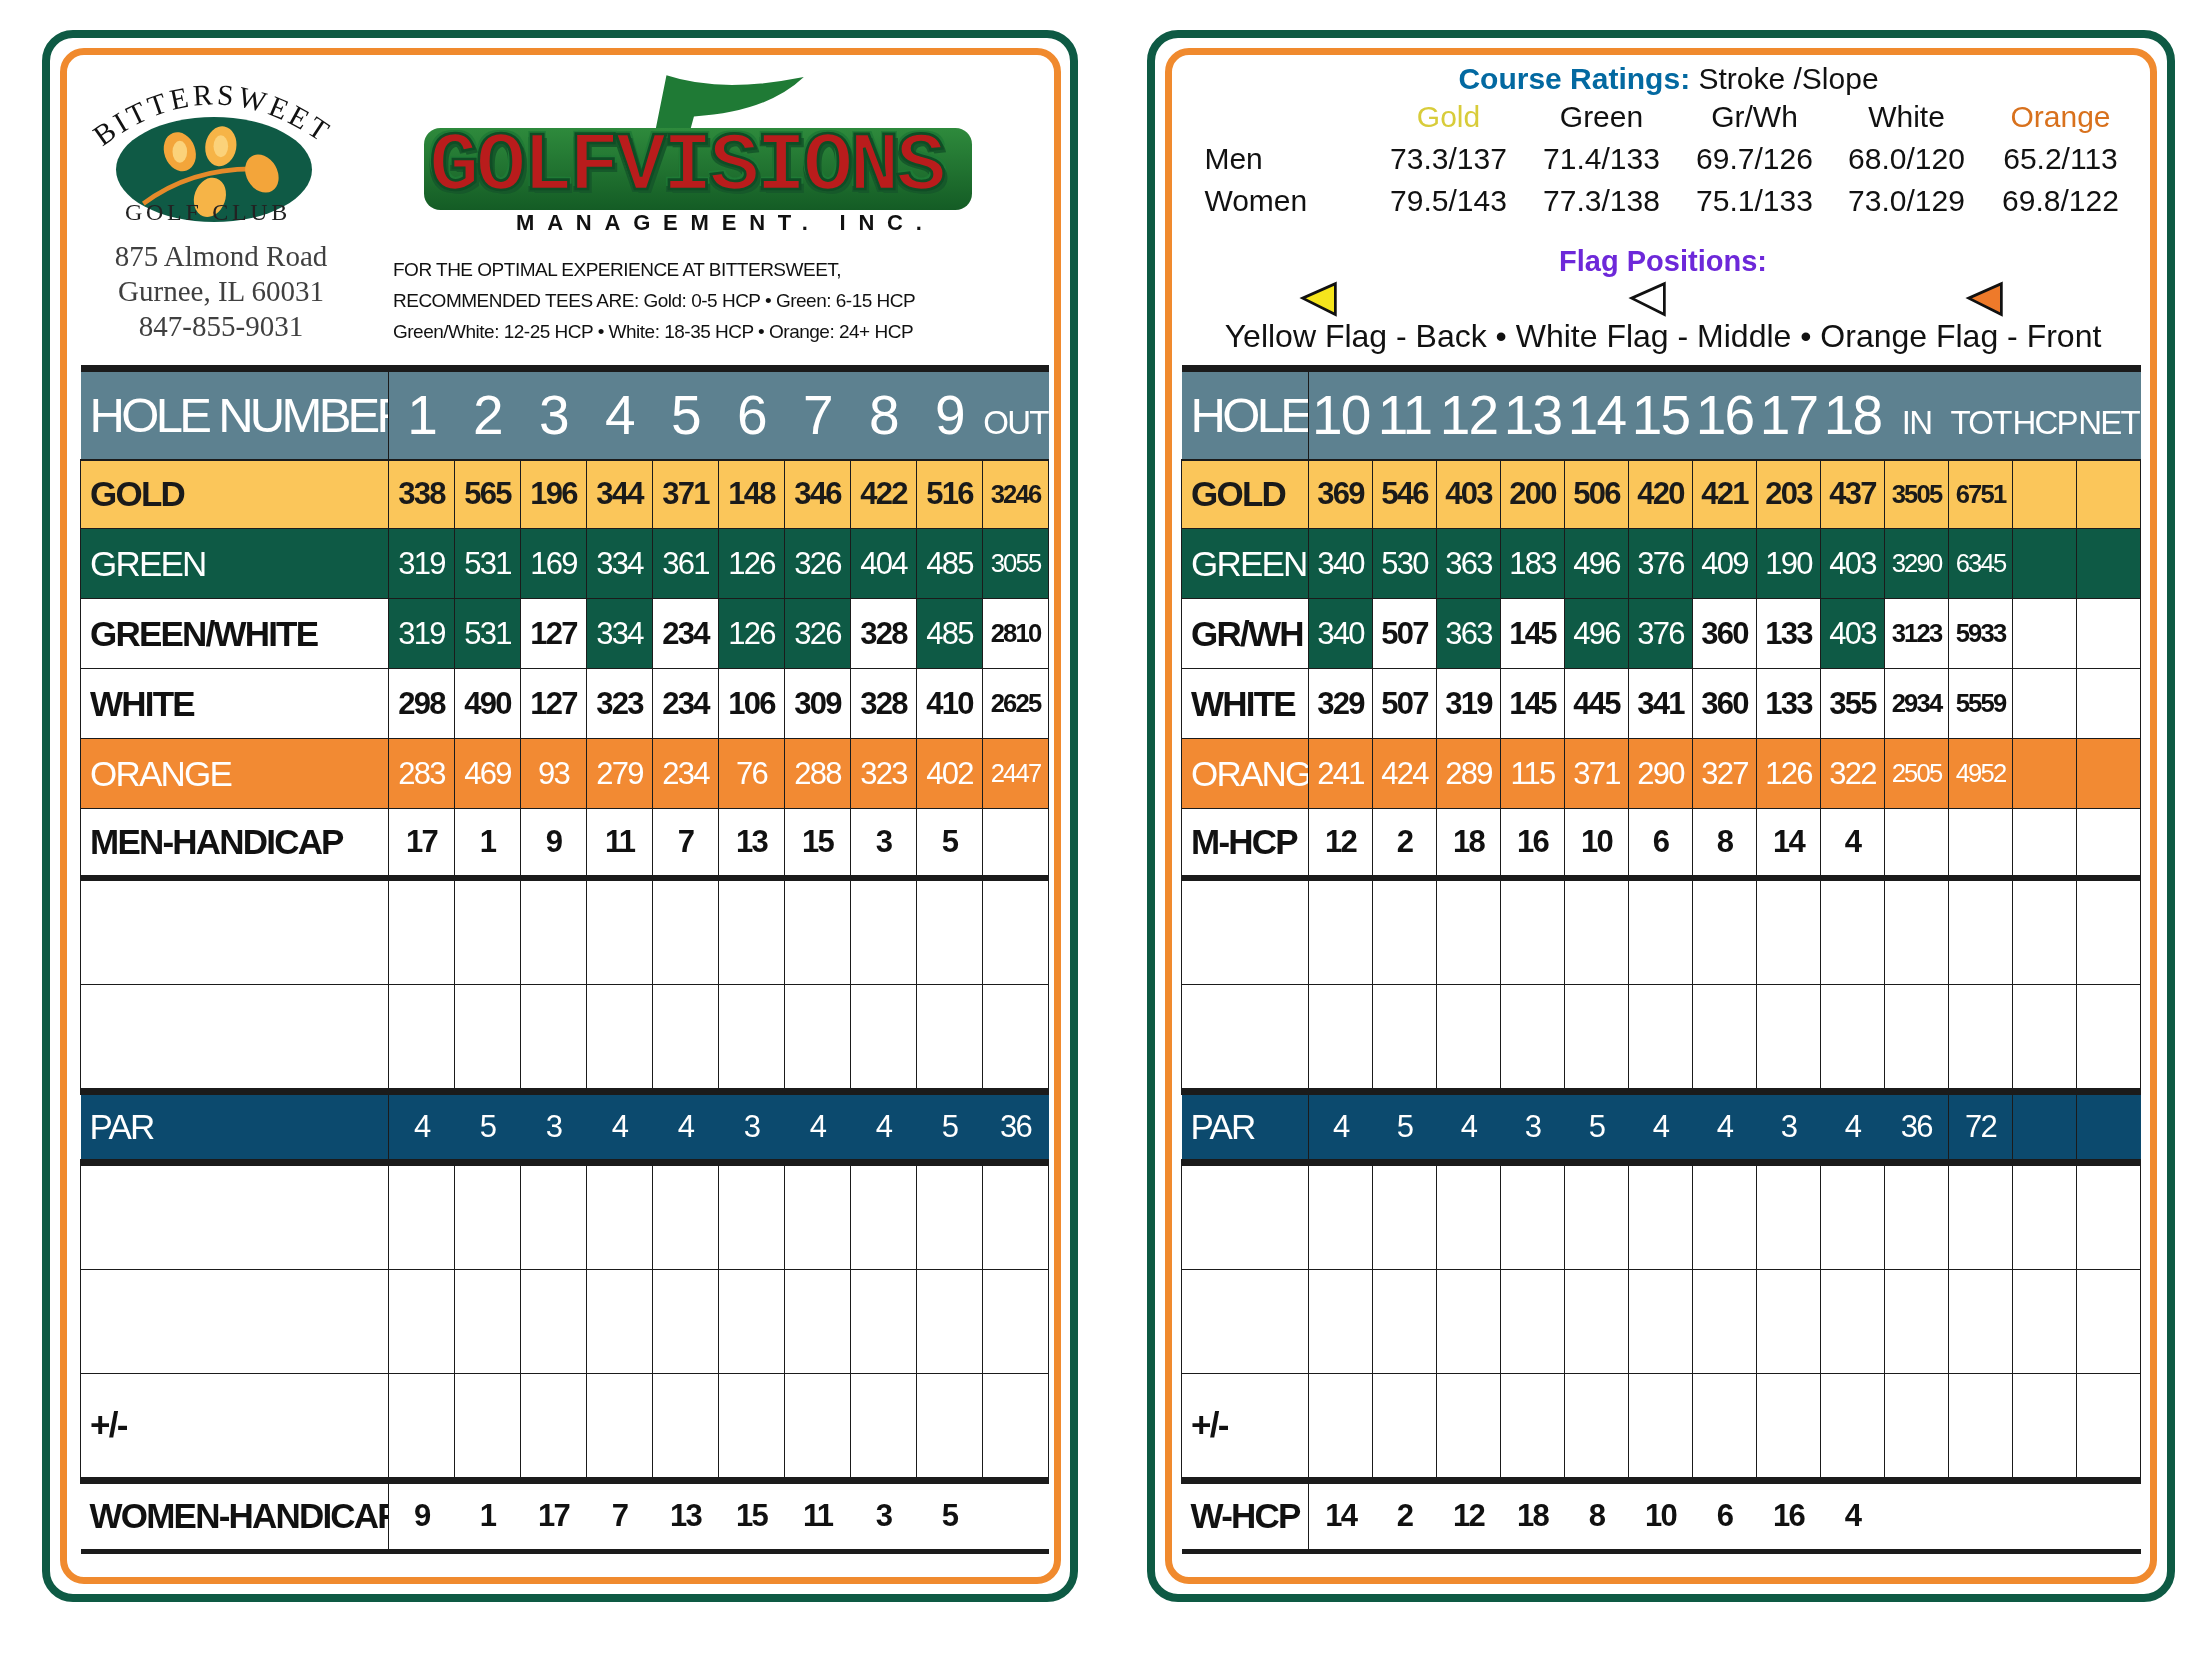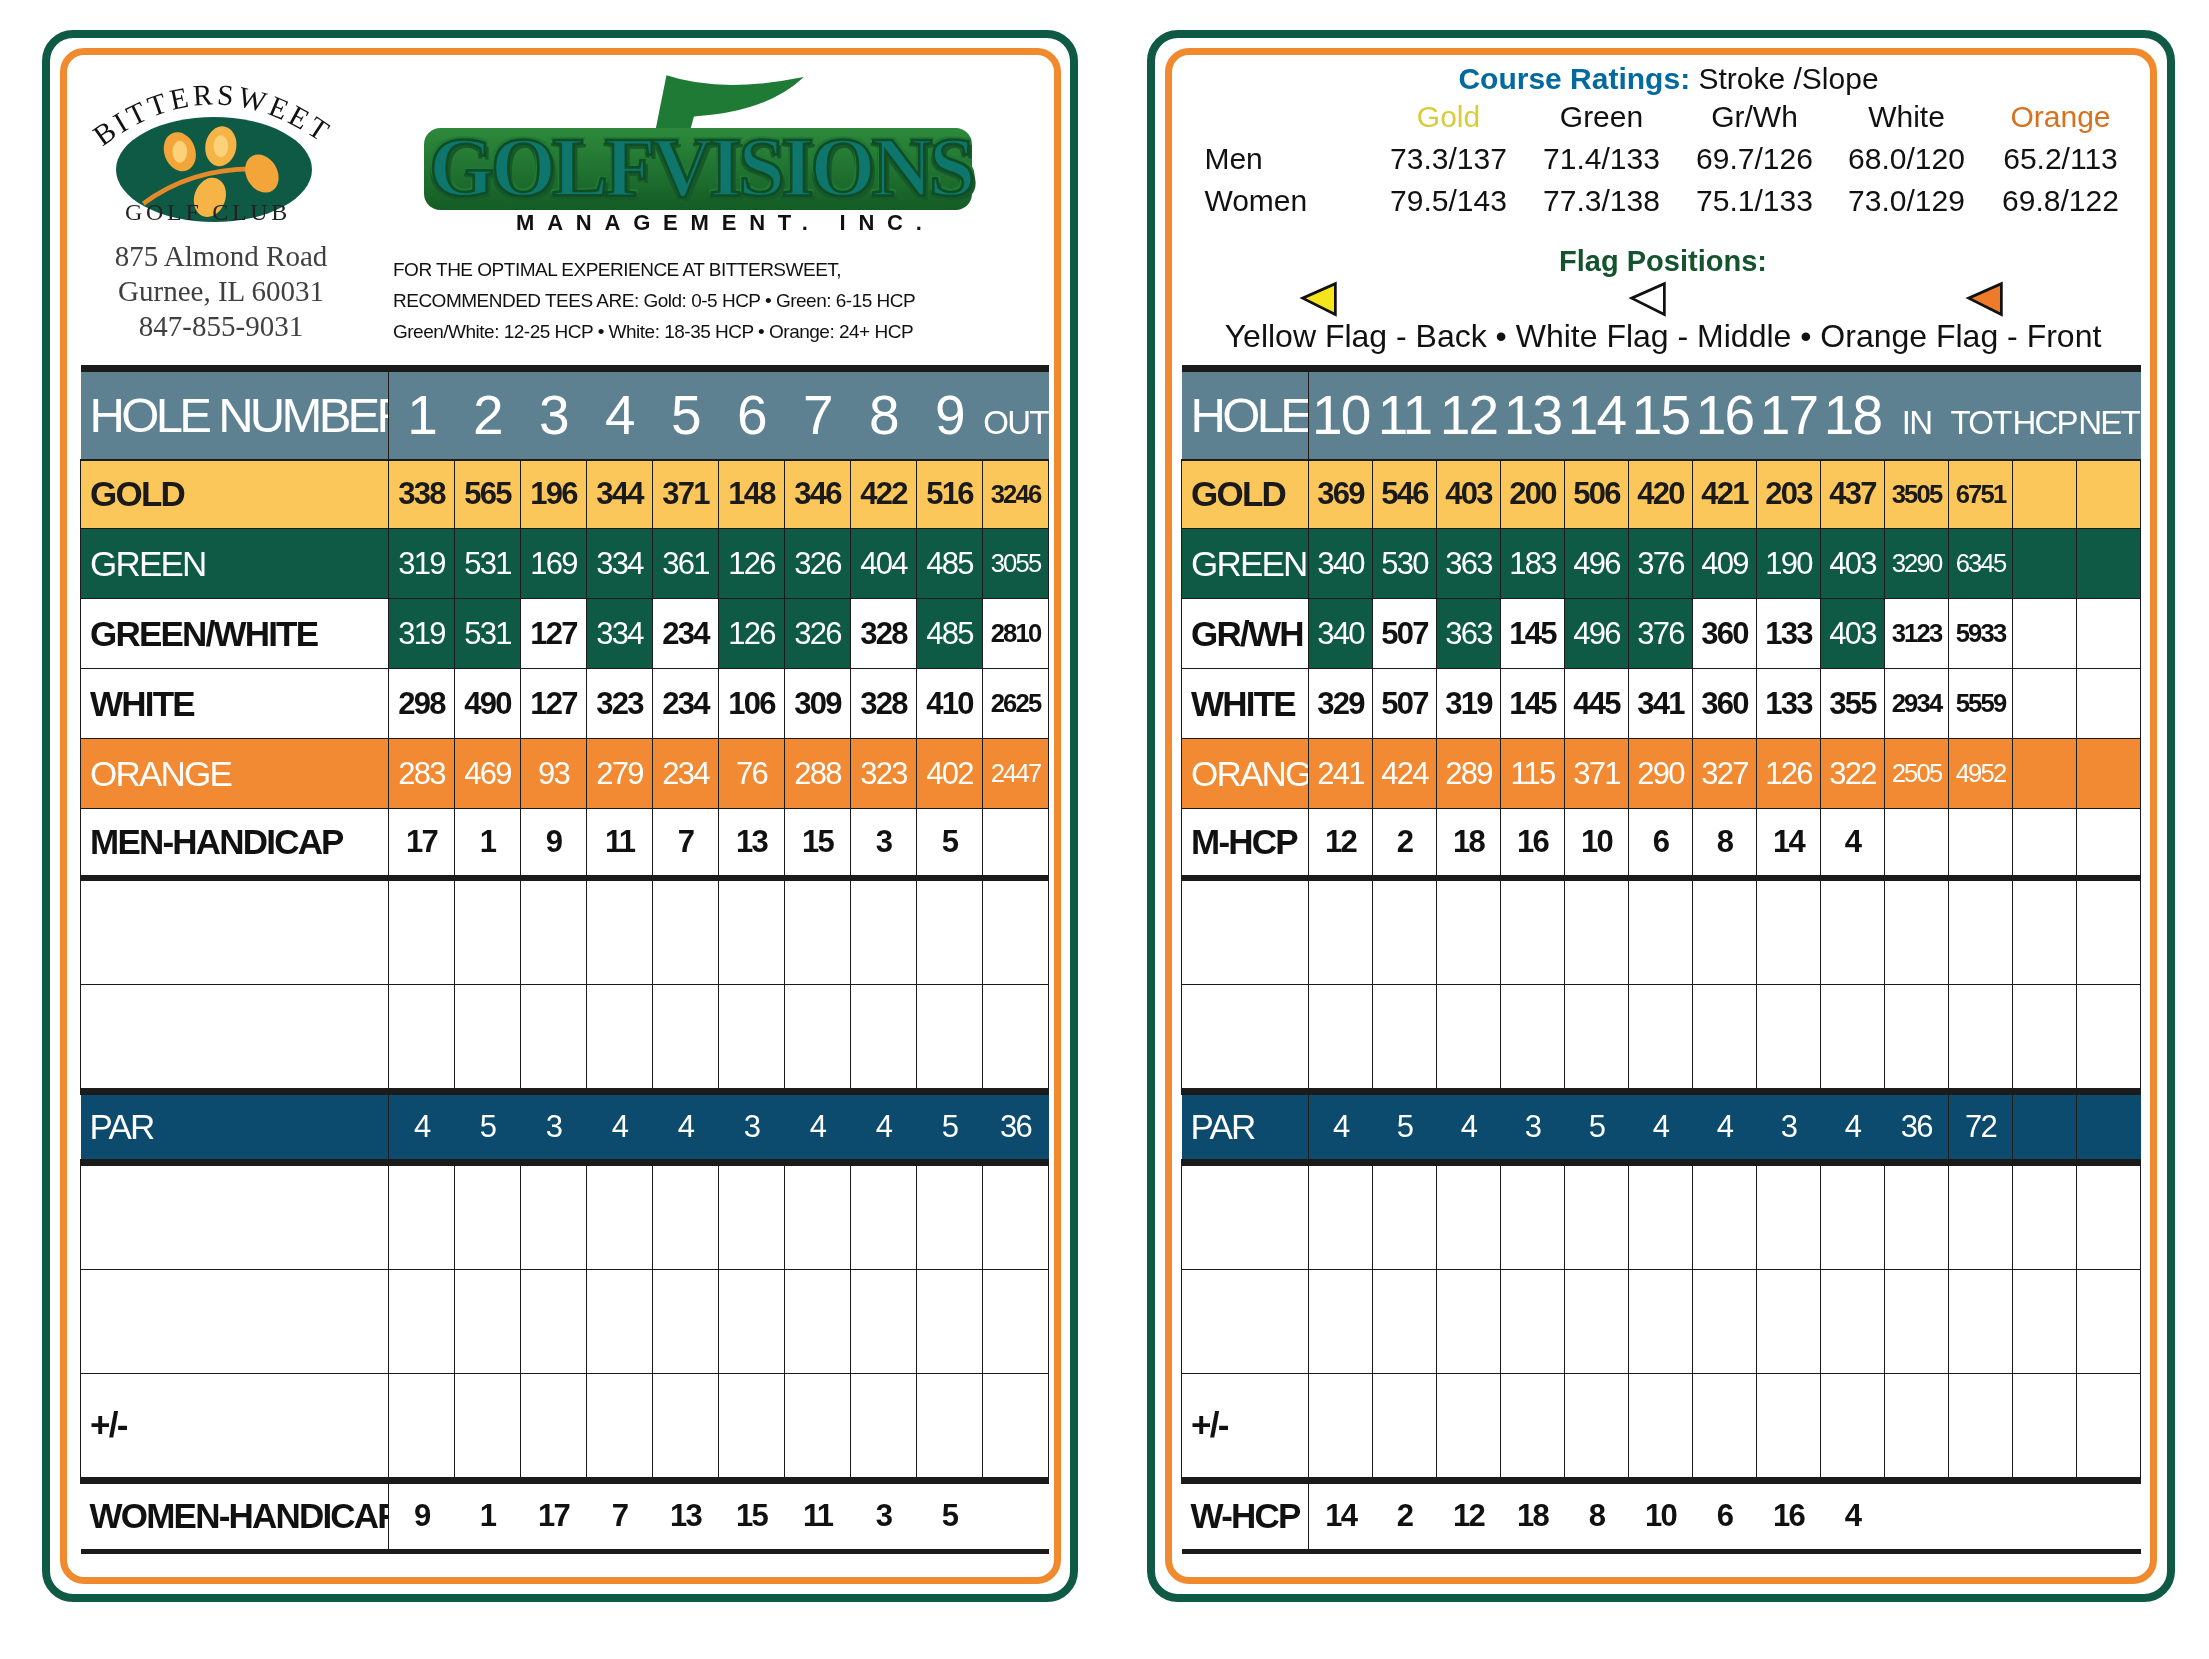"GOLFVISIONS" .gv-word { color: #0f766e -> #b91c1c; font-family: Liberation Serif, serif -> Liberation Mono, monospace }
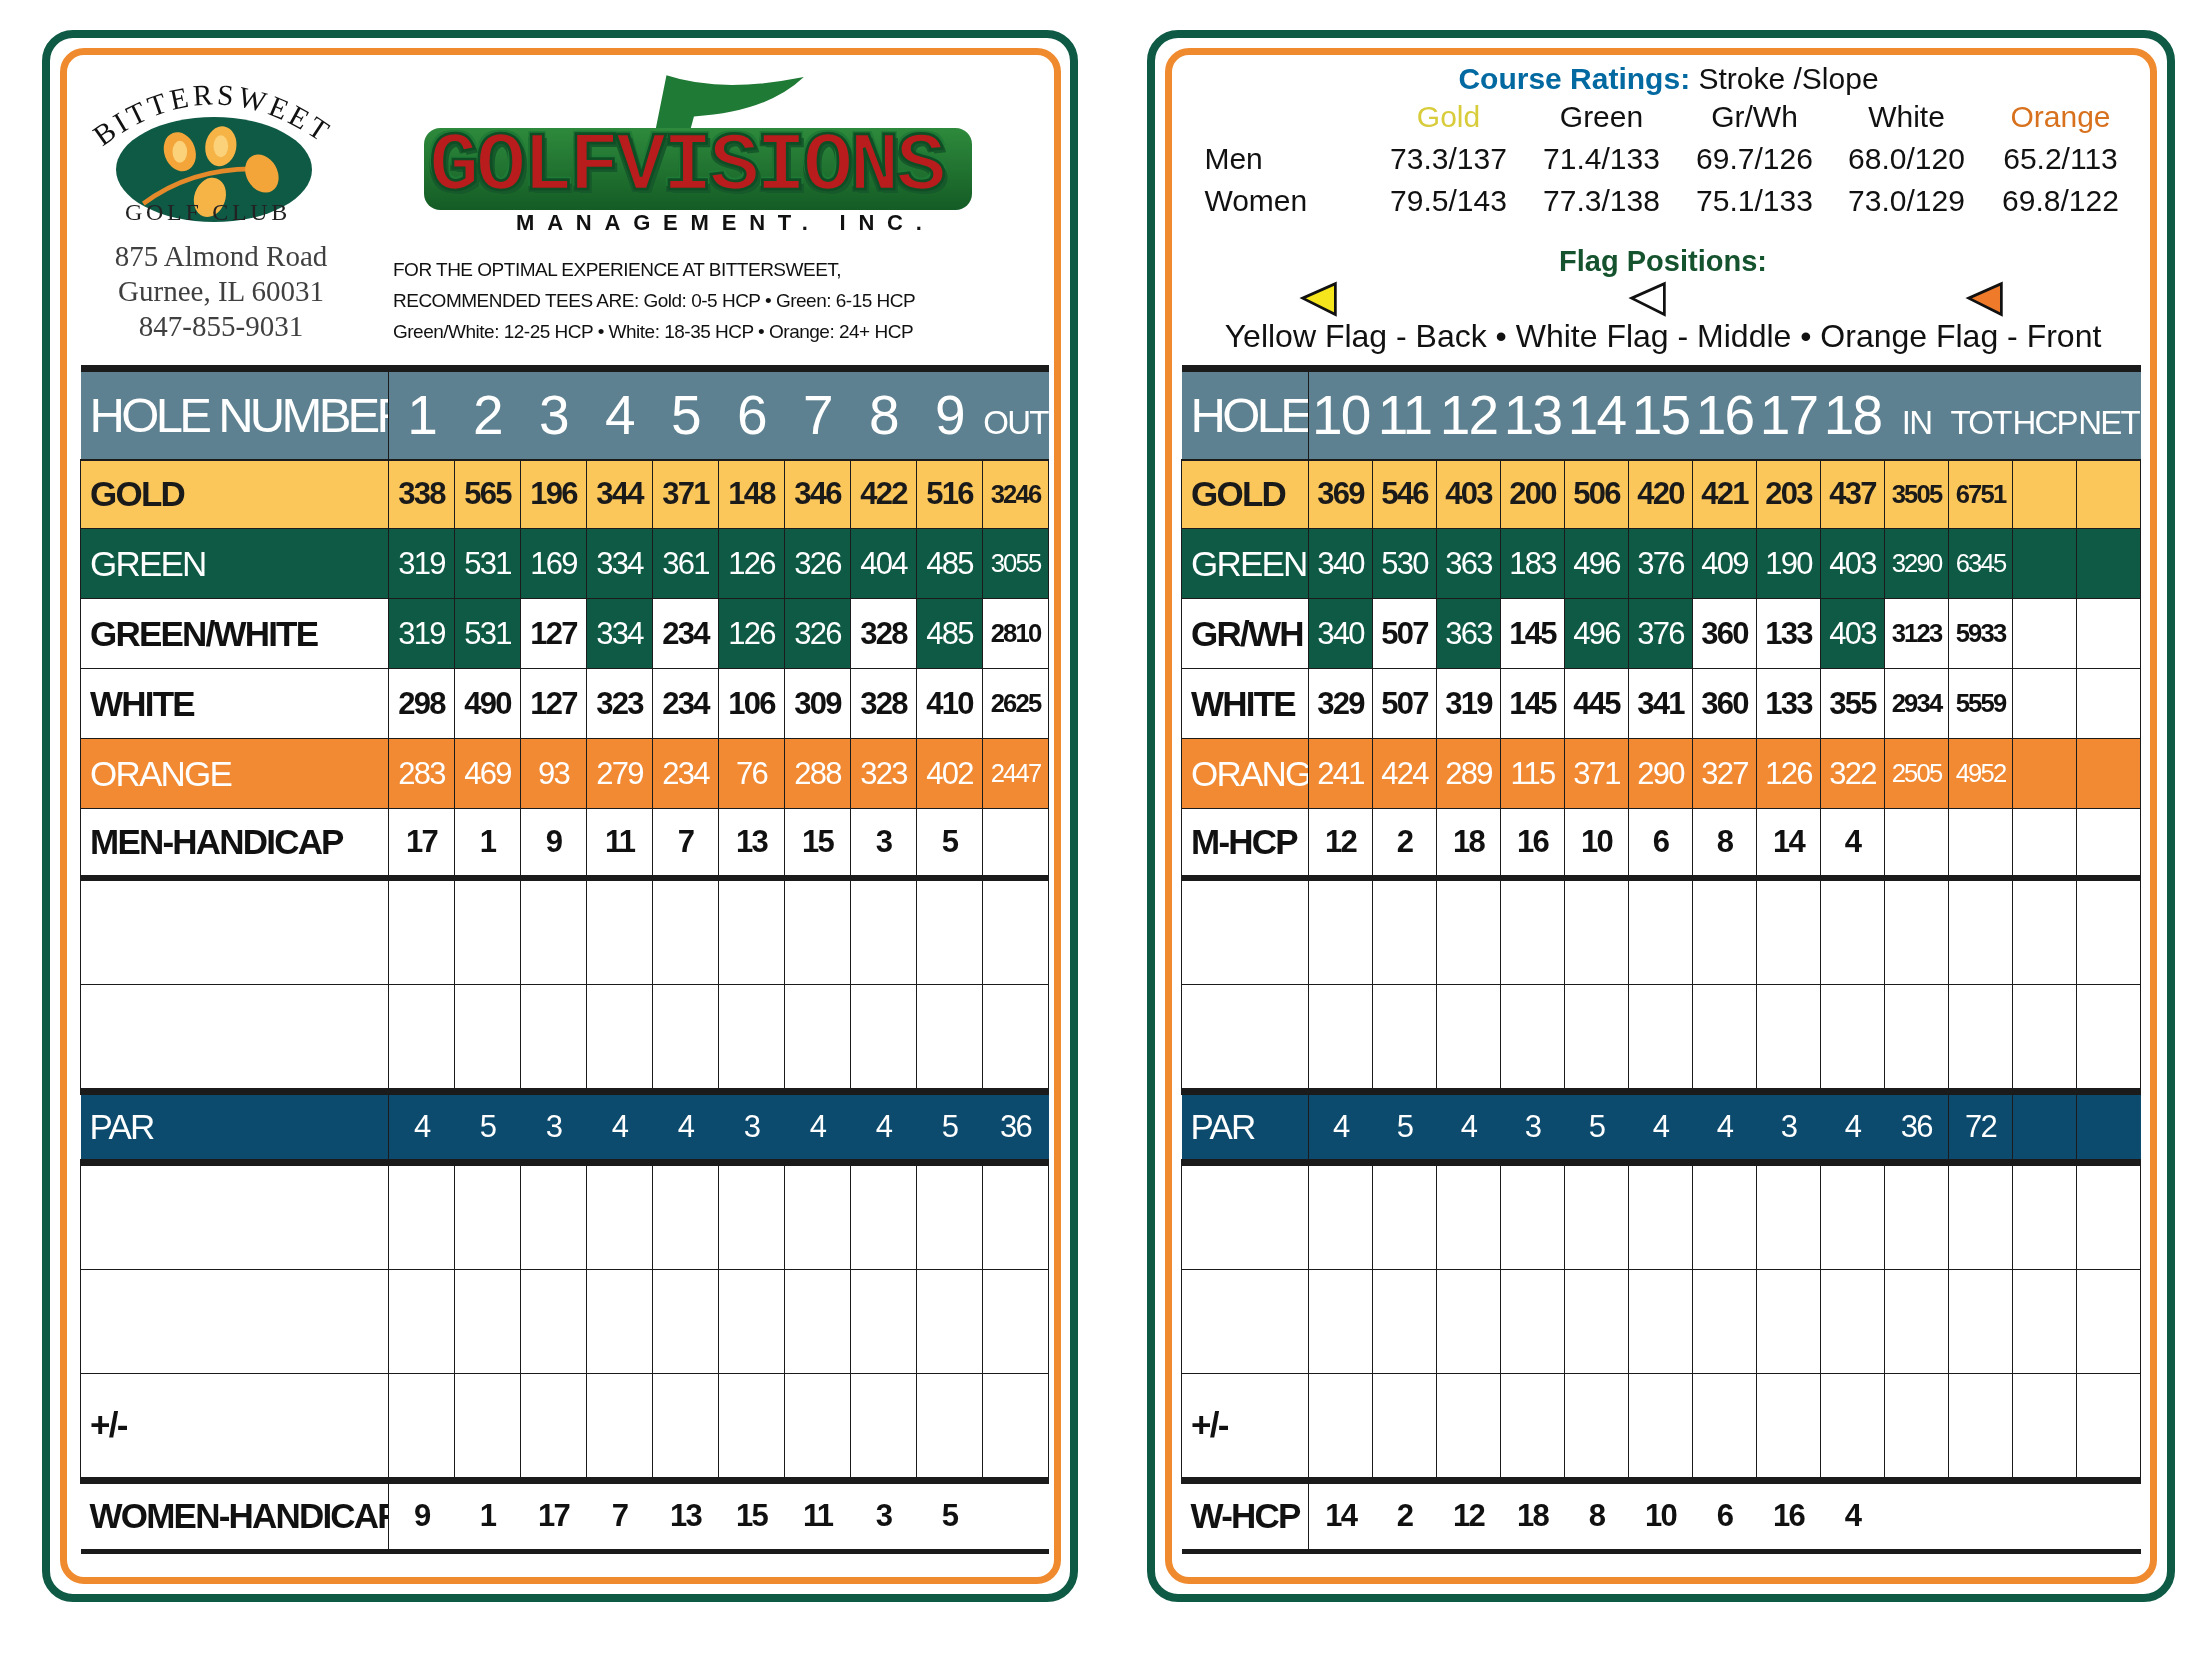"Flag Positions:" .flag-title { color: #14532d -> #6d28d9 }
